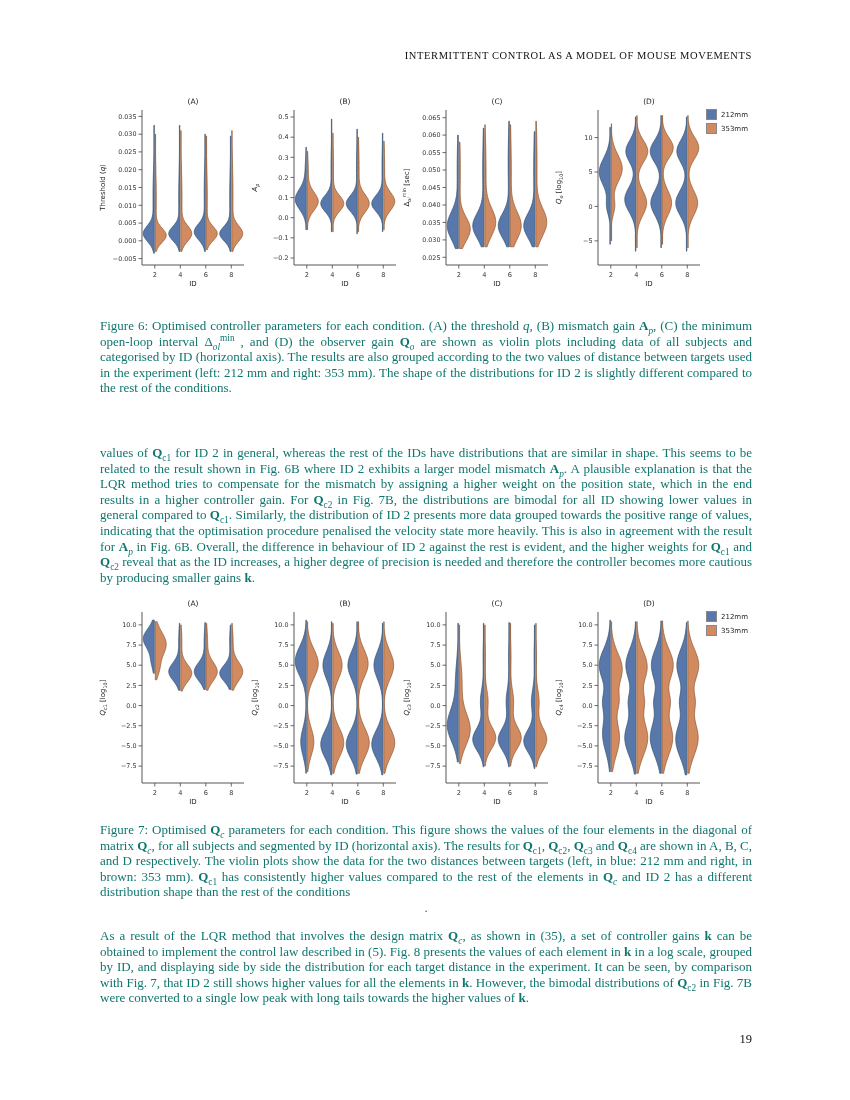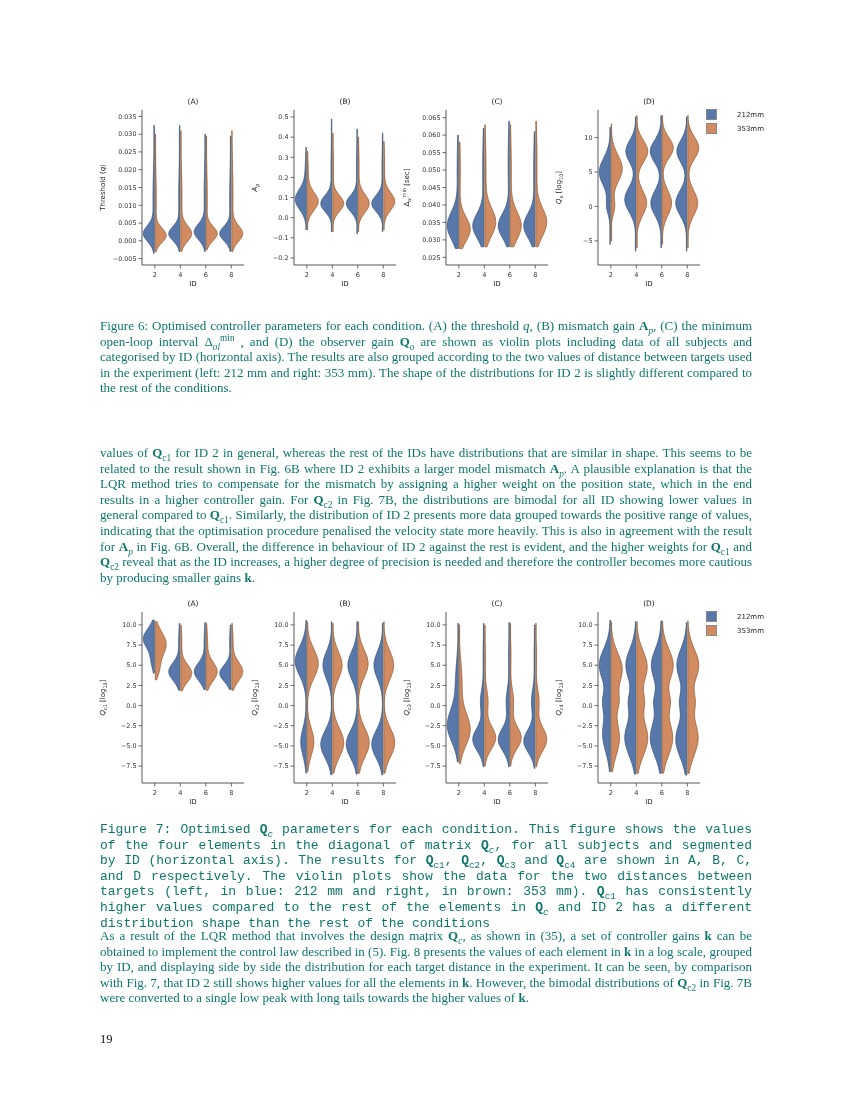"INTERMITTENT CONTROL AS A MODEL" div.running-head { html: none -> <div>INTERMITTENT CONTROL AS A MODEL OF MOUSE MOVEMENTS</div> }
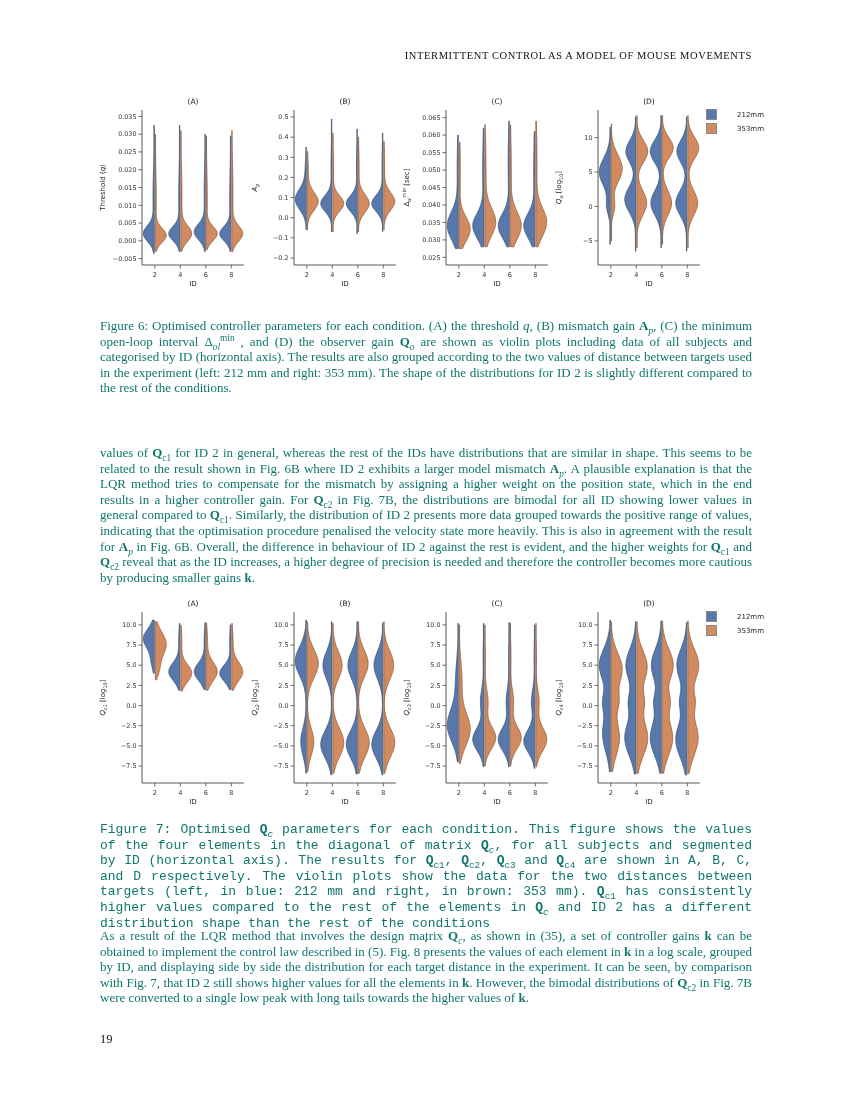"212mm" .legend-item { gap: 20px -> 4px }
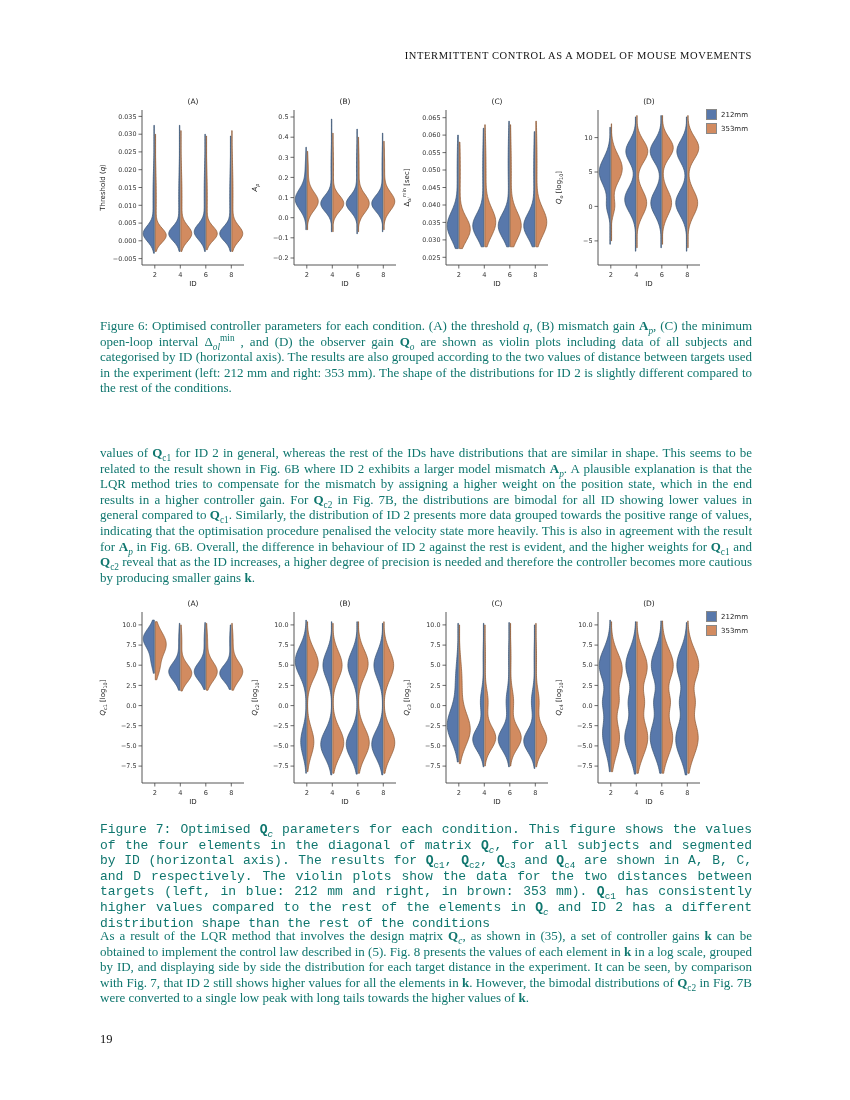"Figure 7: Optimised Qc parameters" div.caption { font-family: Liberation Mono, monospace -> none }
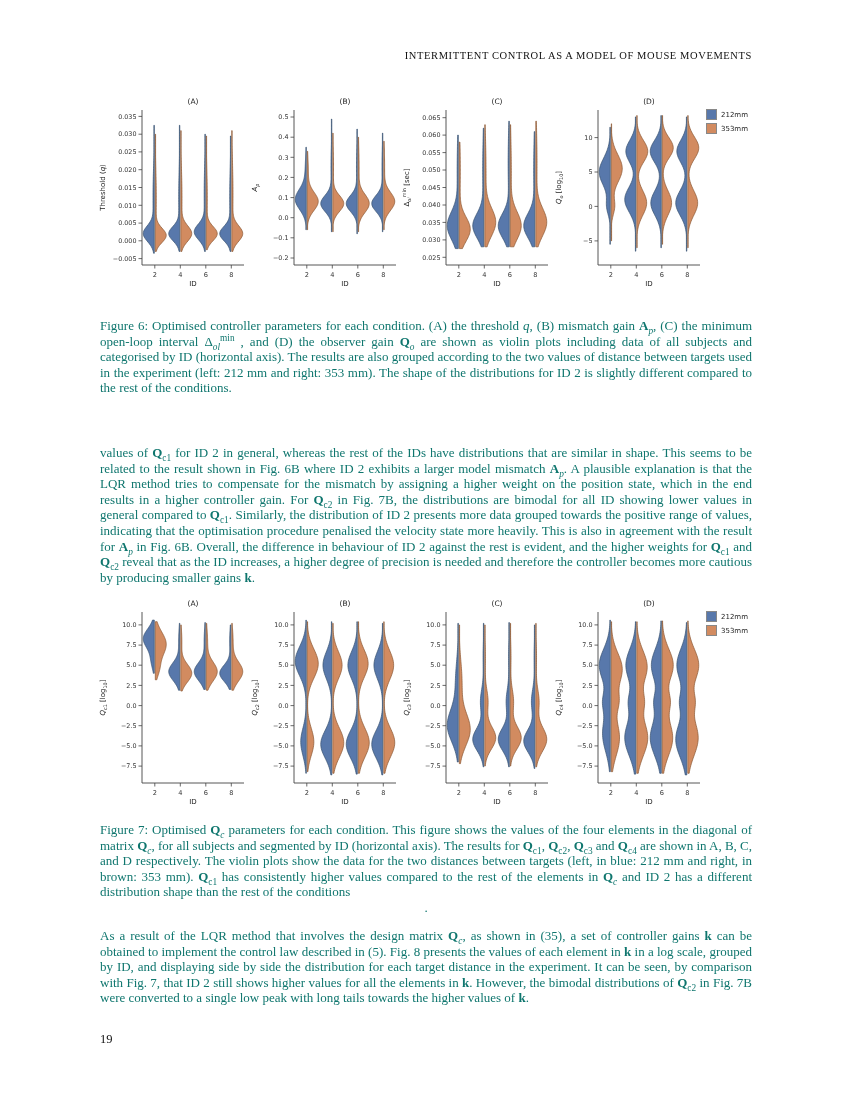"19" .page-number { text-align: left -> right }
